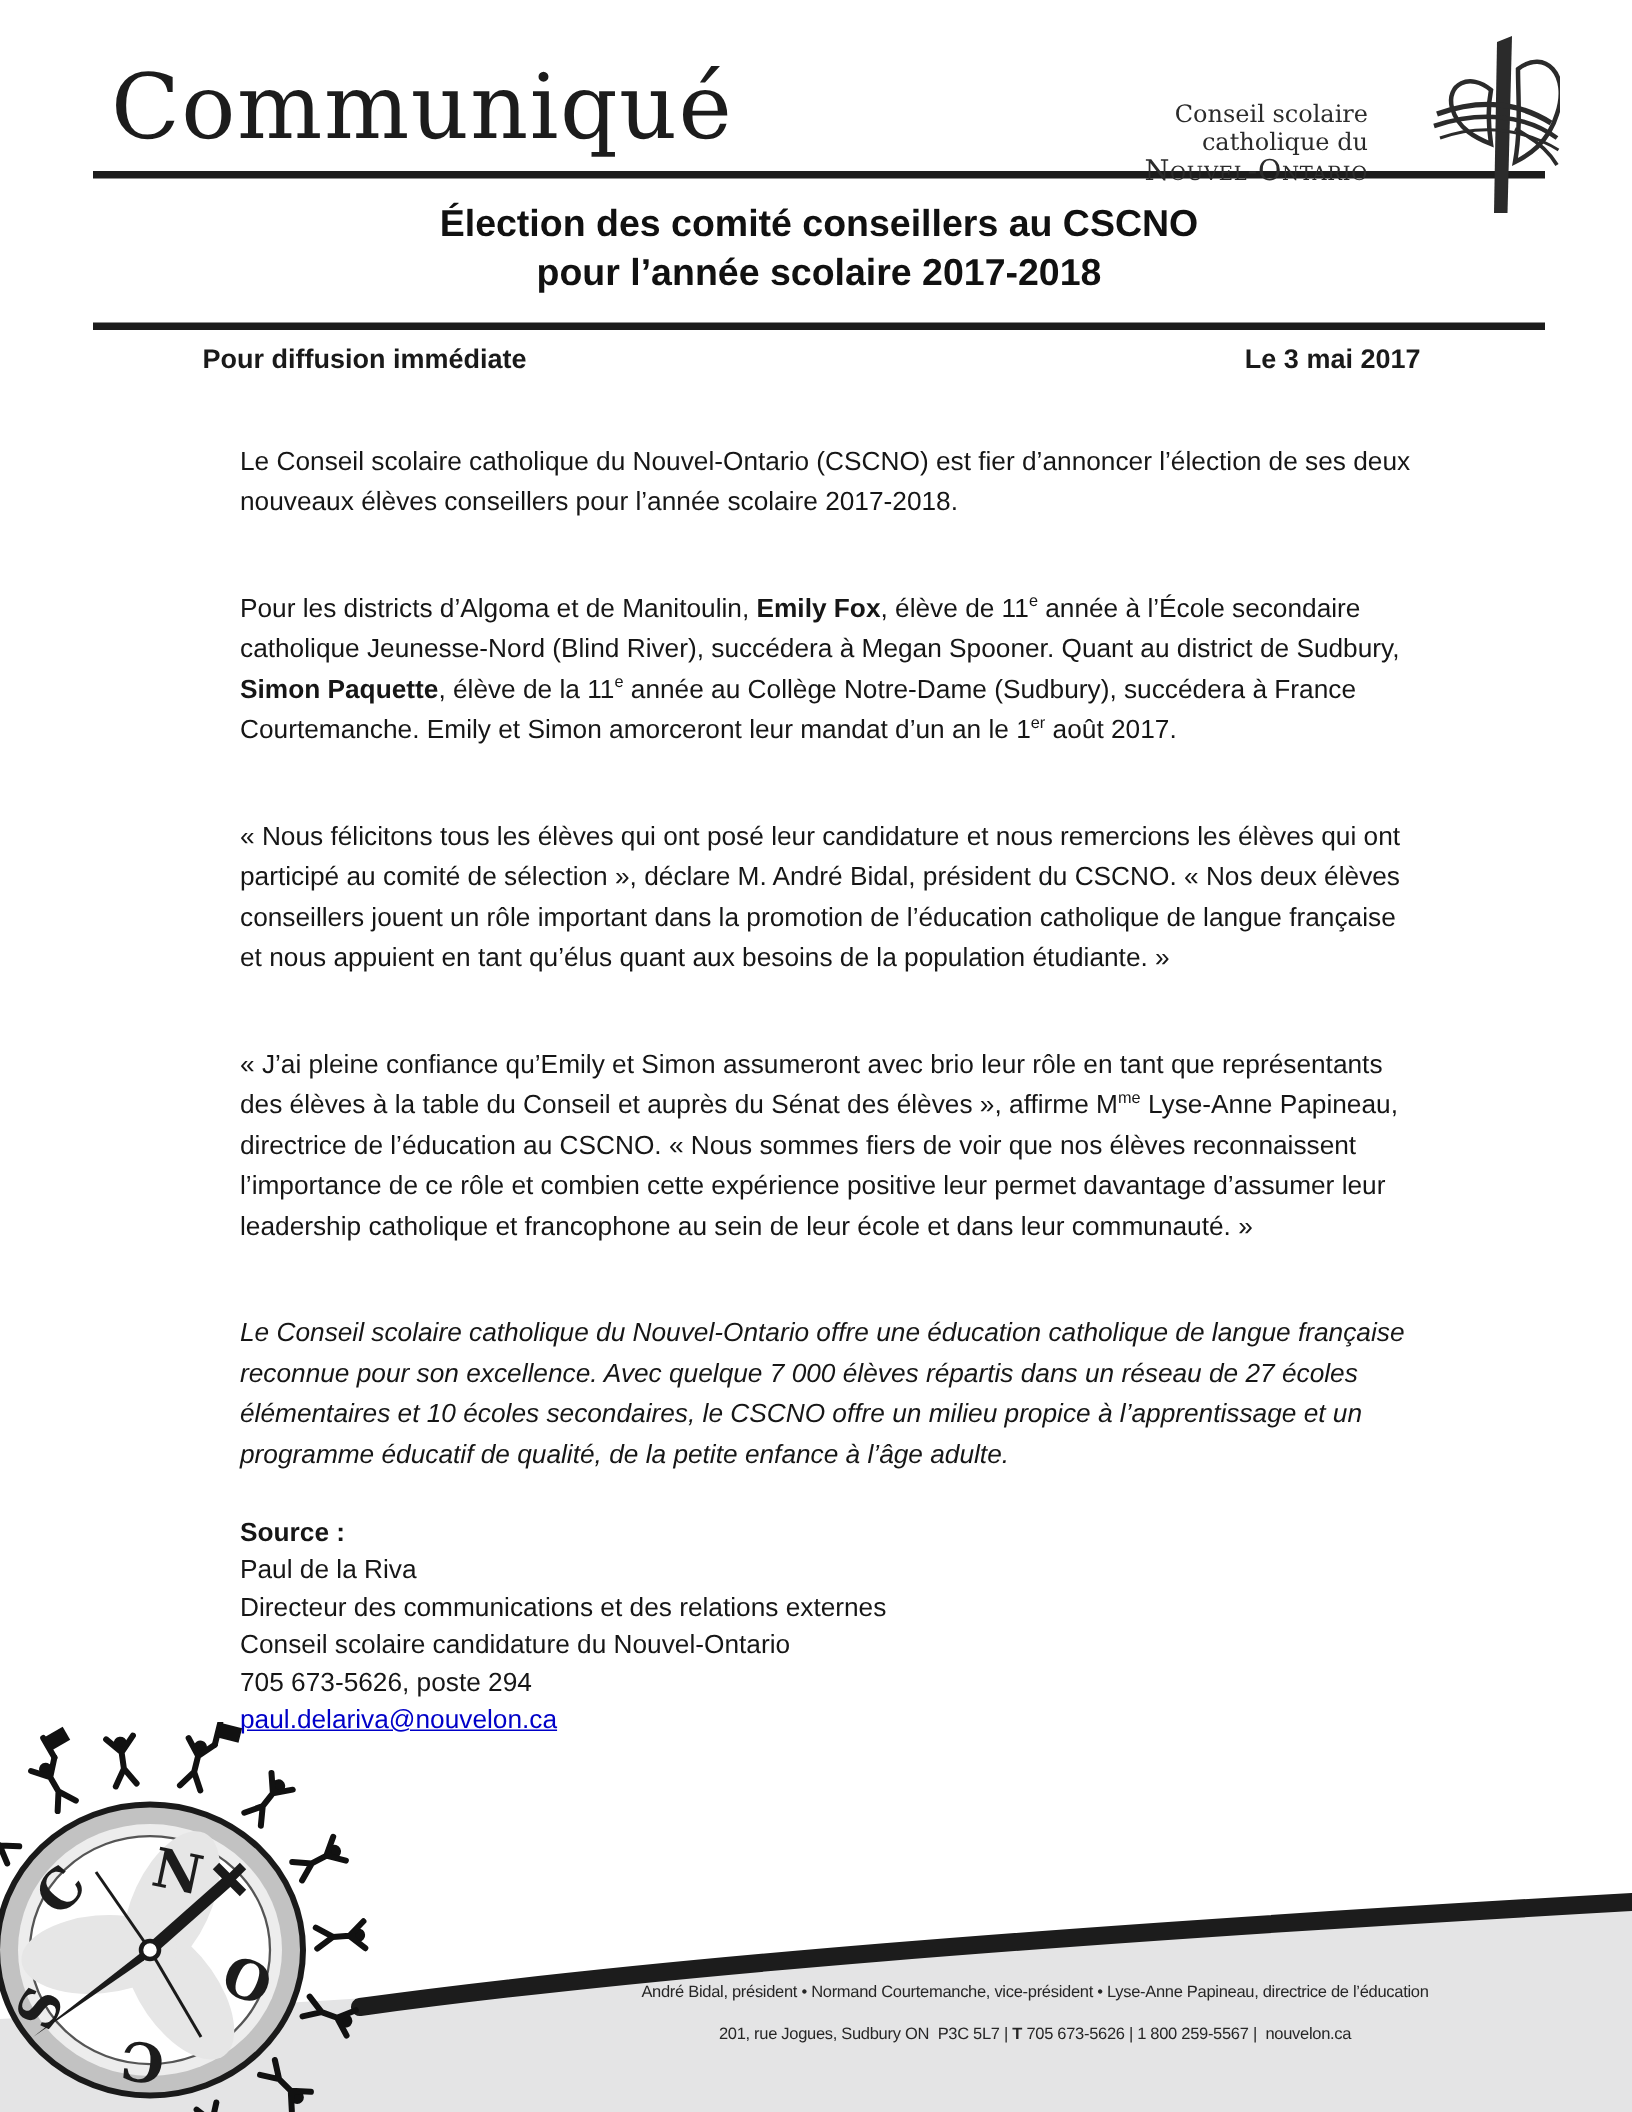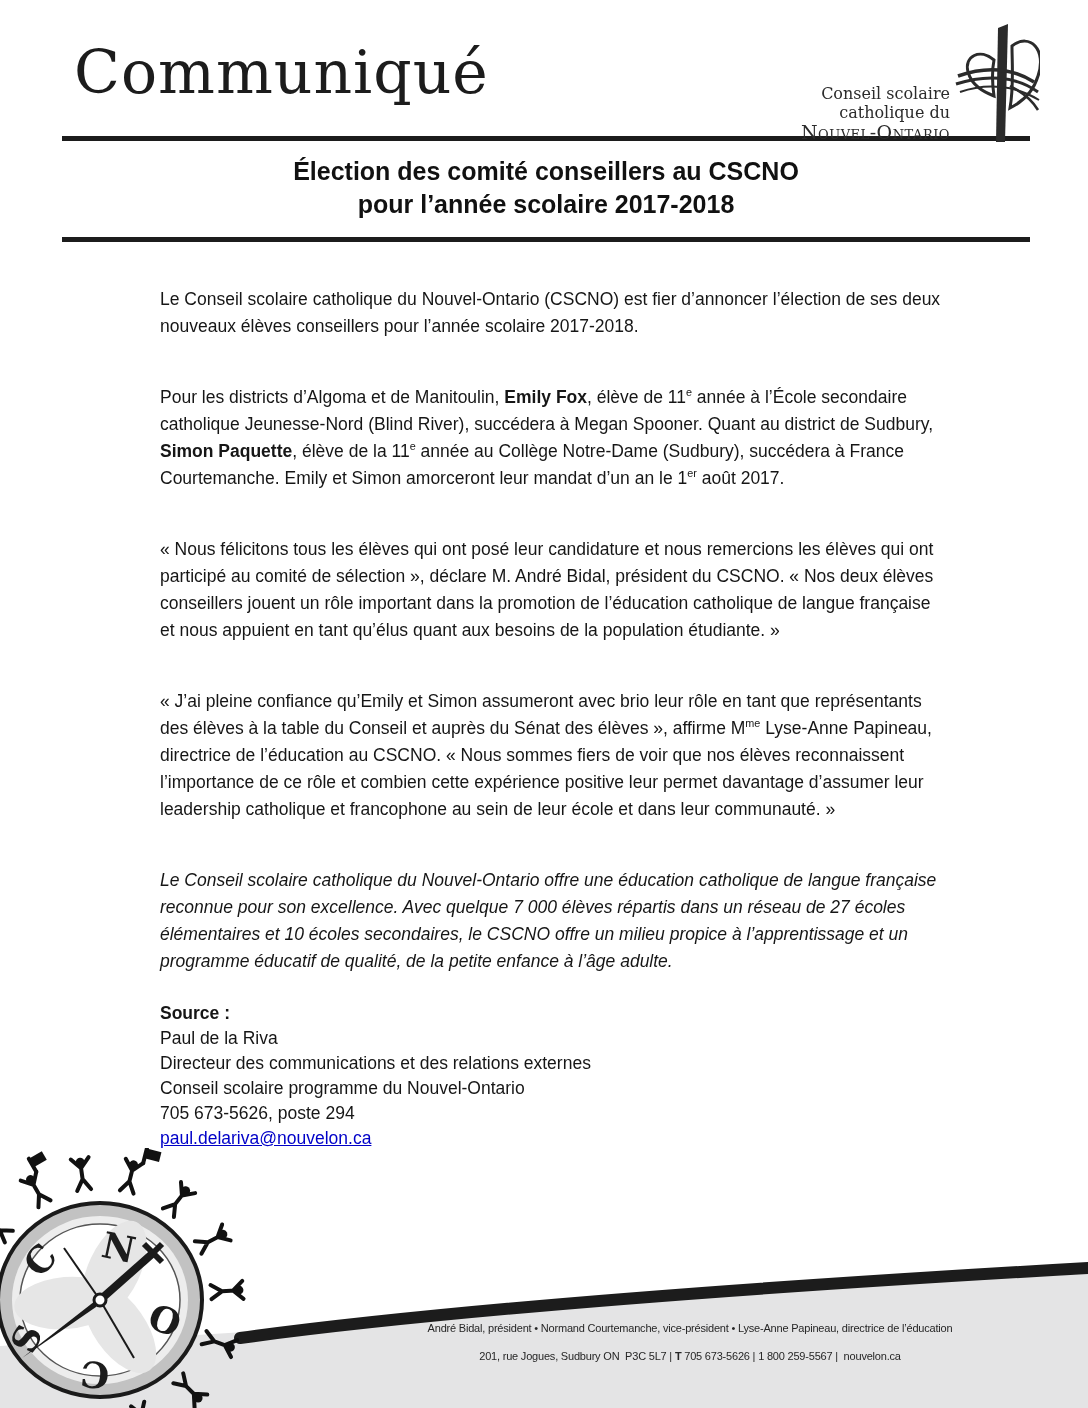"Communiqué" .masthead-row { height: 136px -> 114px }
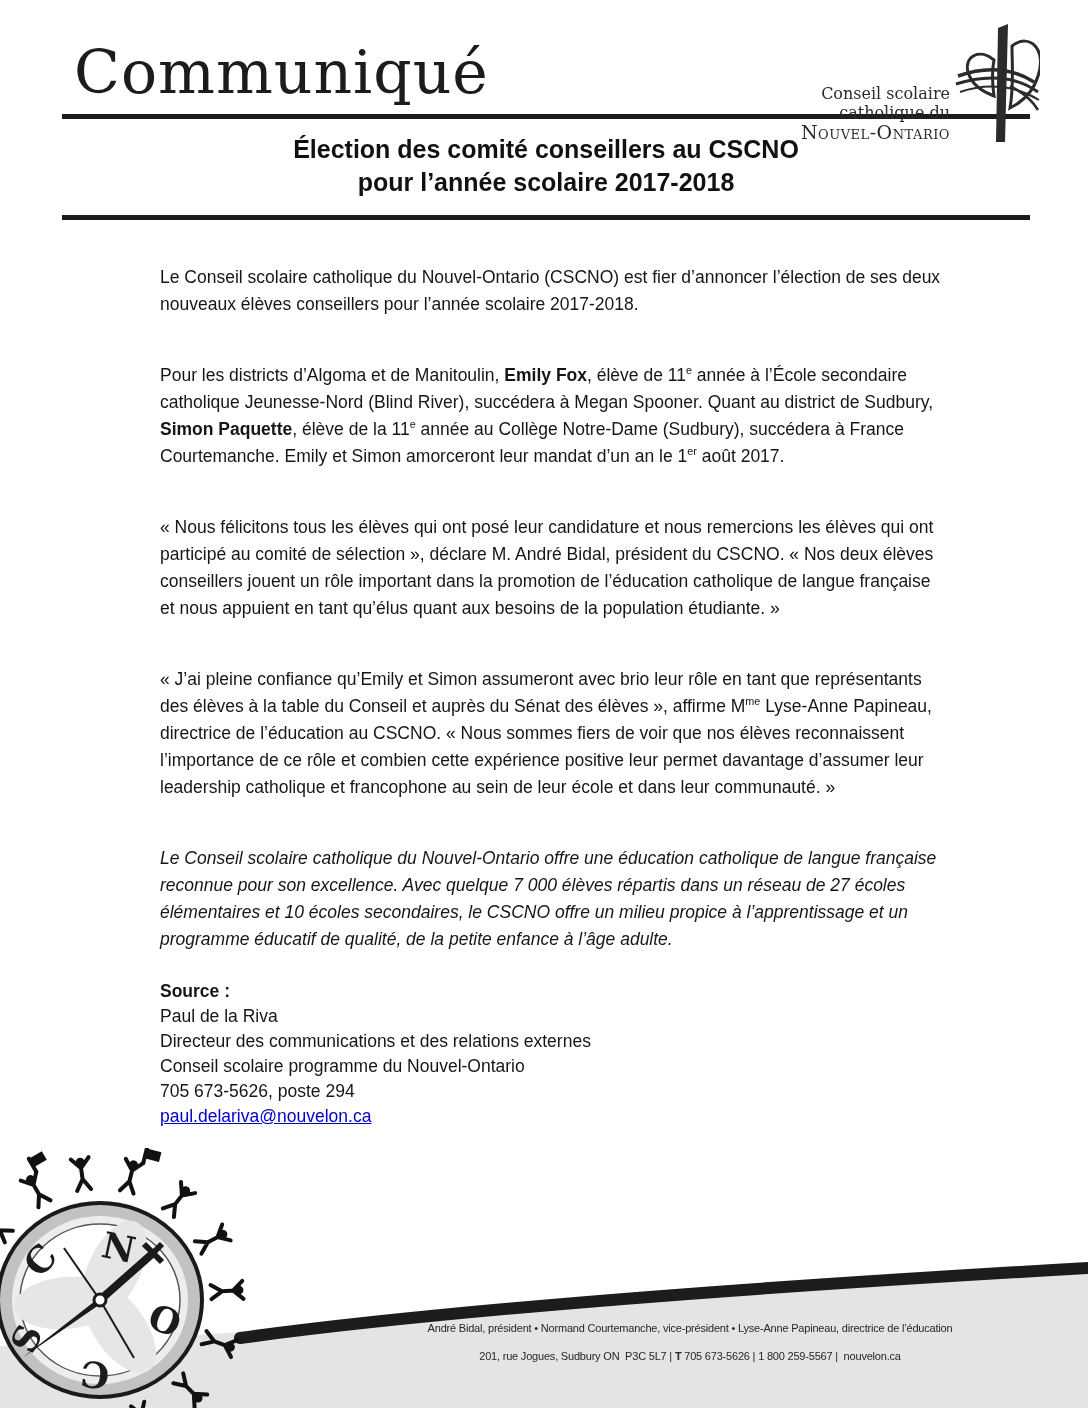"Conseil scolaire" .logo { align-items: flex-end -> flex-start; gap: none -> 38px }
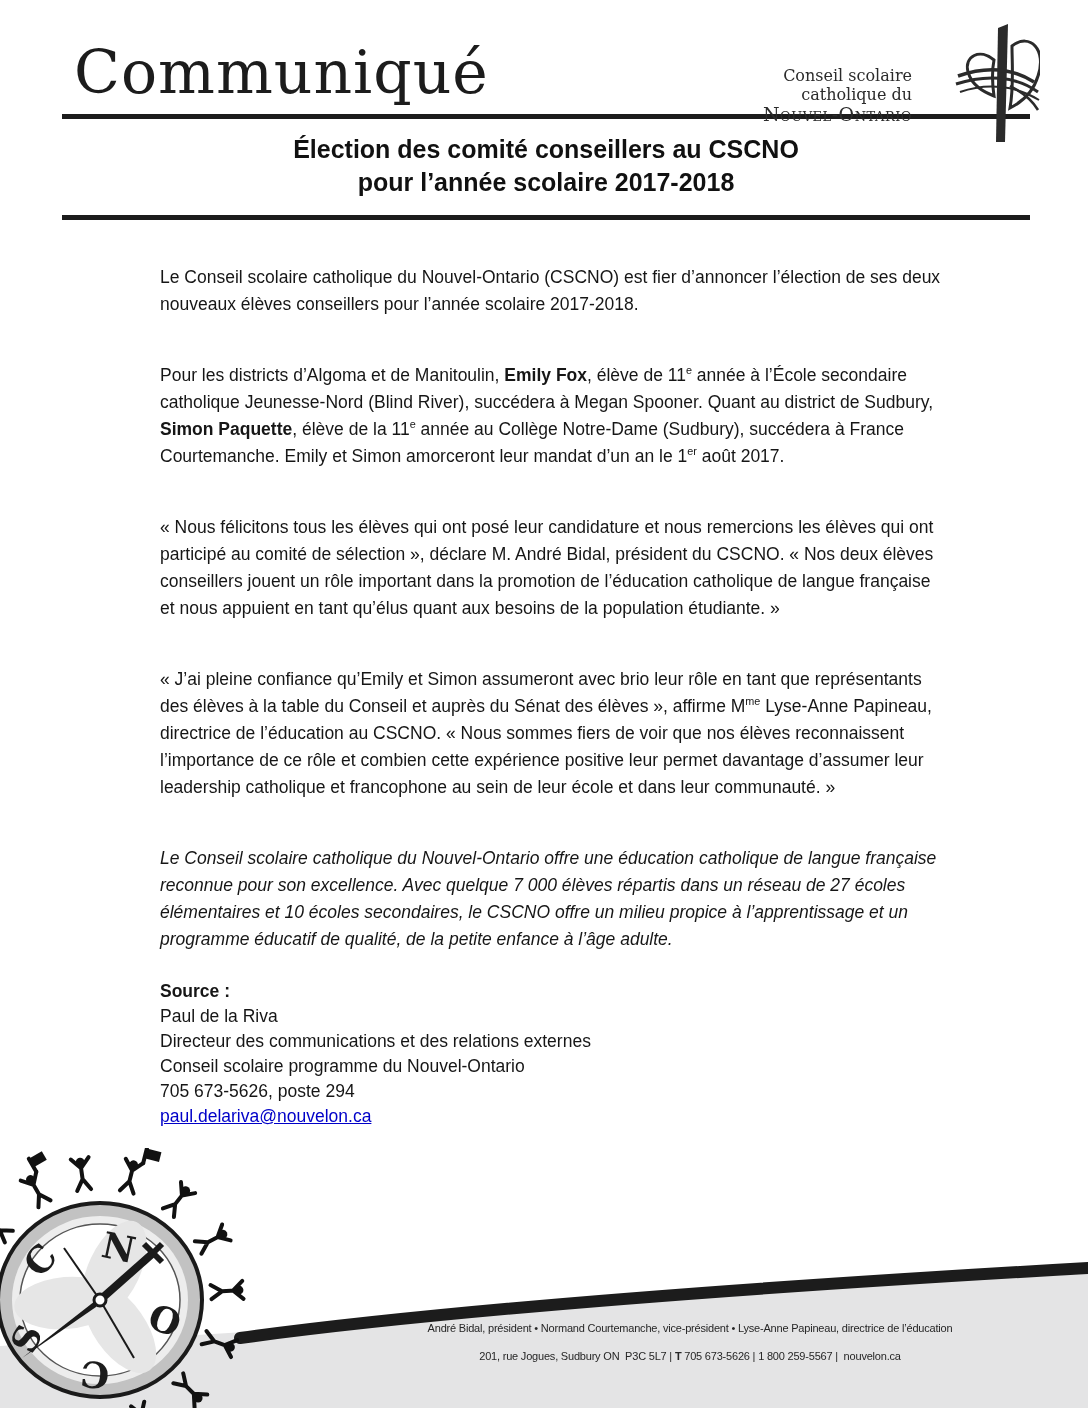"Pour diffusion immédiate" div.release-row { html: none -> <div> <span>Pour diffusion immédiate</span> <span>Le 3 mai 2017</span> </div> }
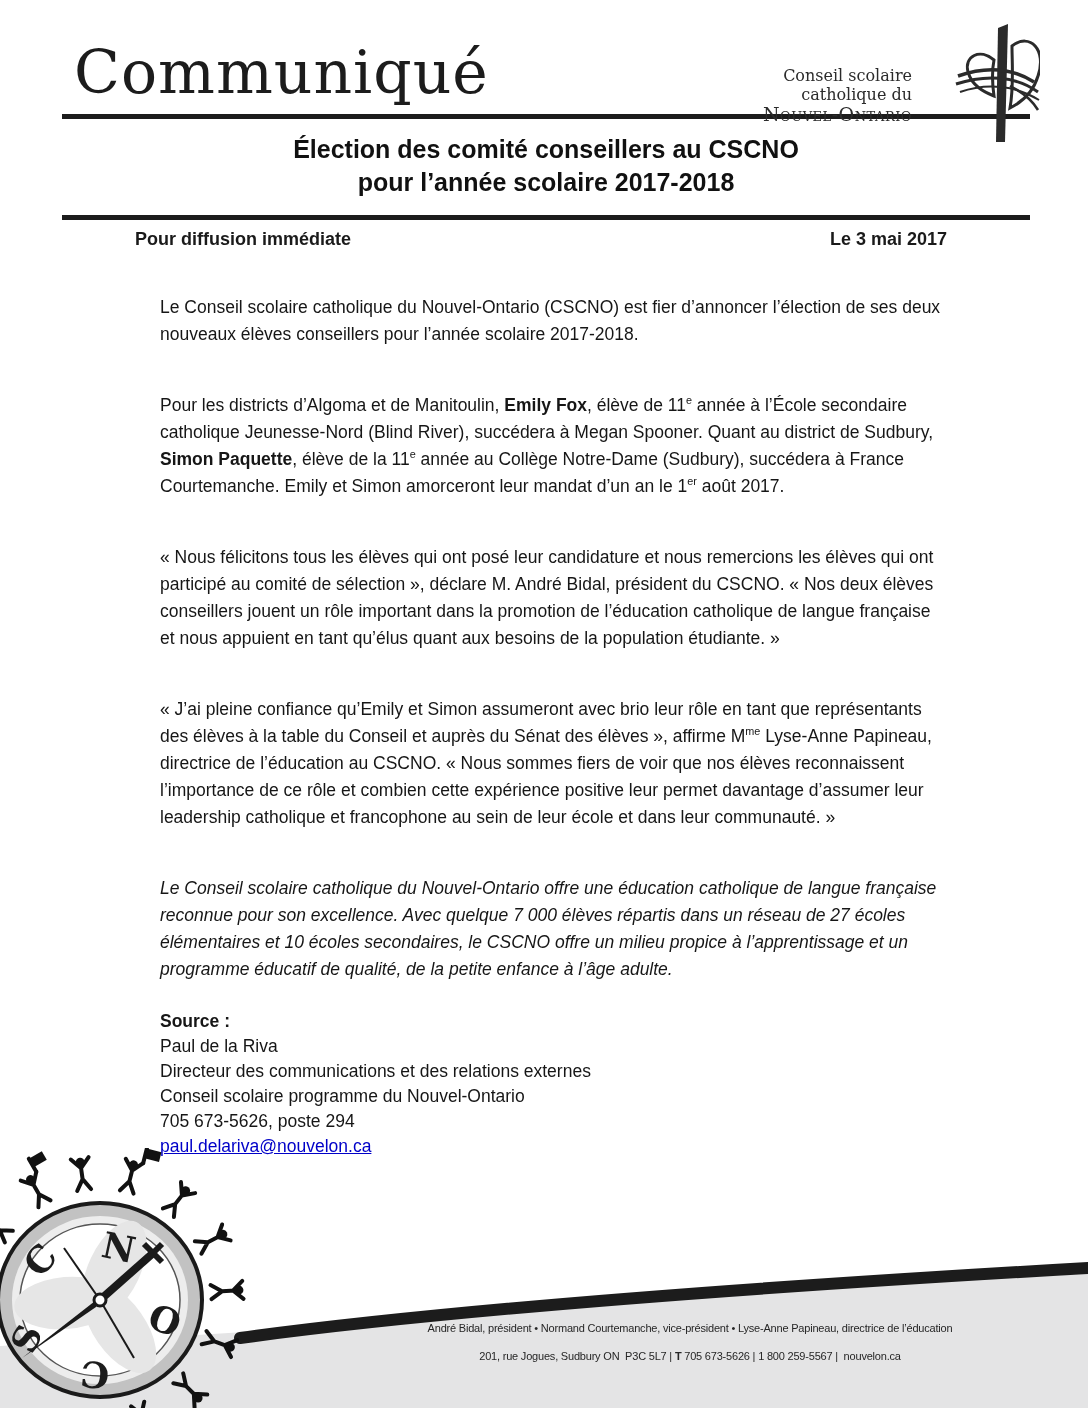"Conseil scolaire programme du" div { text: programme -> candidature }
